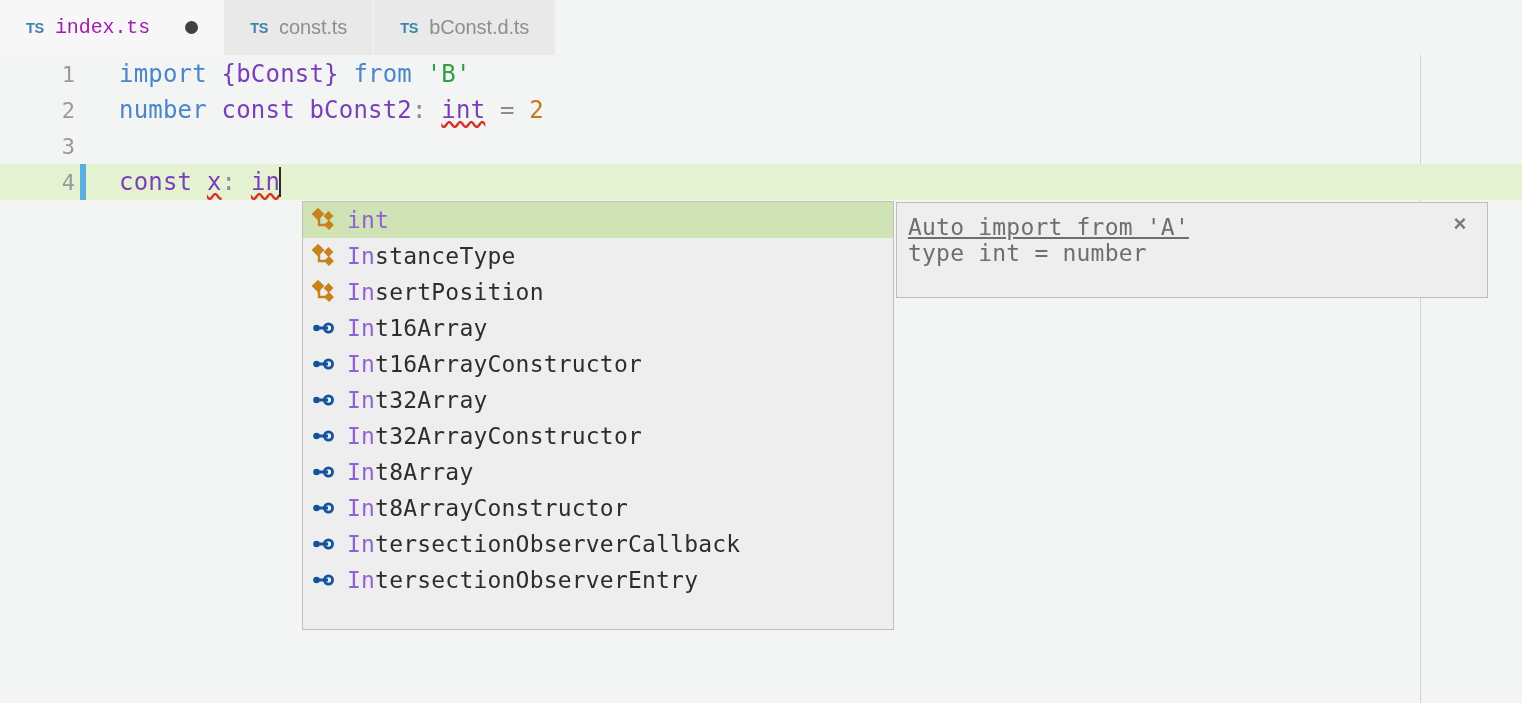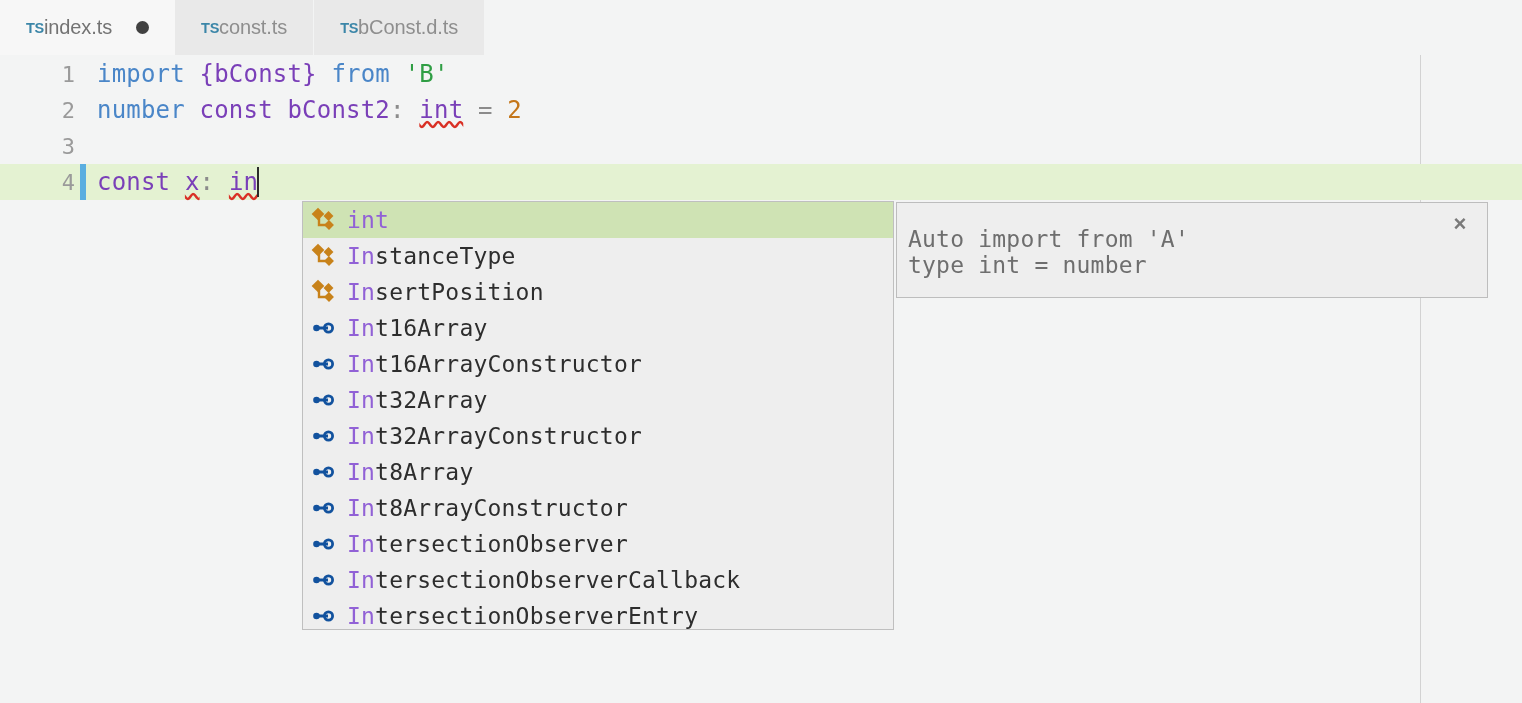"TS" .tab { gap: none -> 11px }
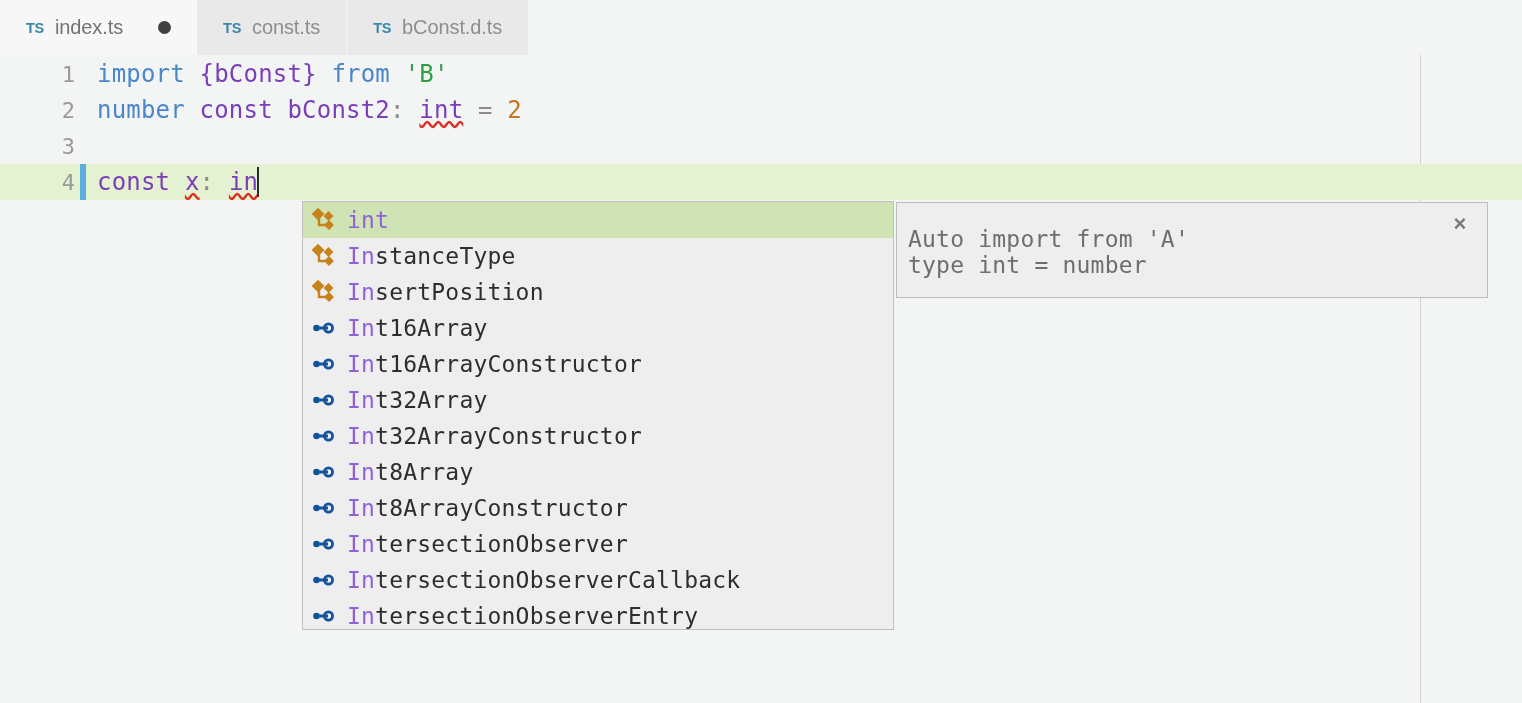"index.ts" .tab.active .tab-title { color: #737373 -> #a21caf; font-family: none -> Liberation Mono, monospace }
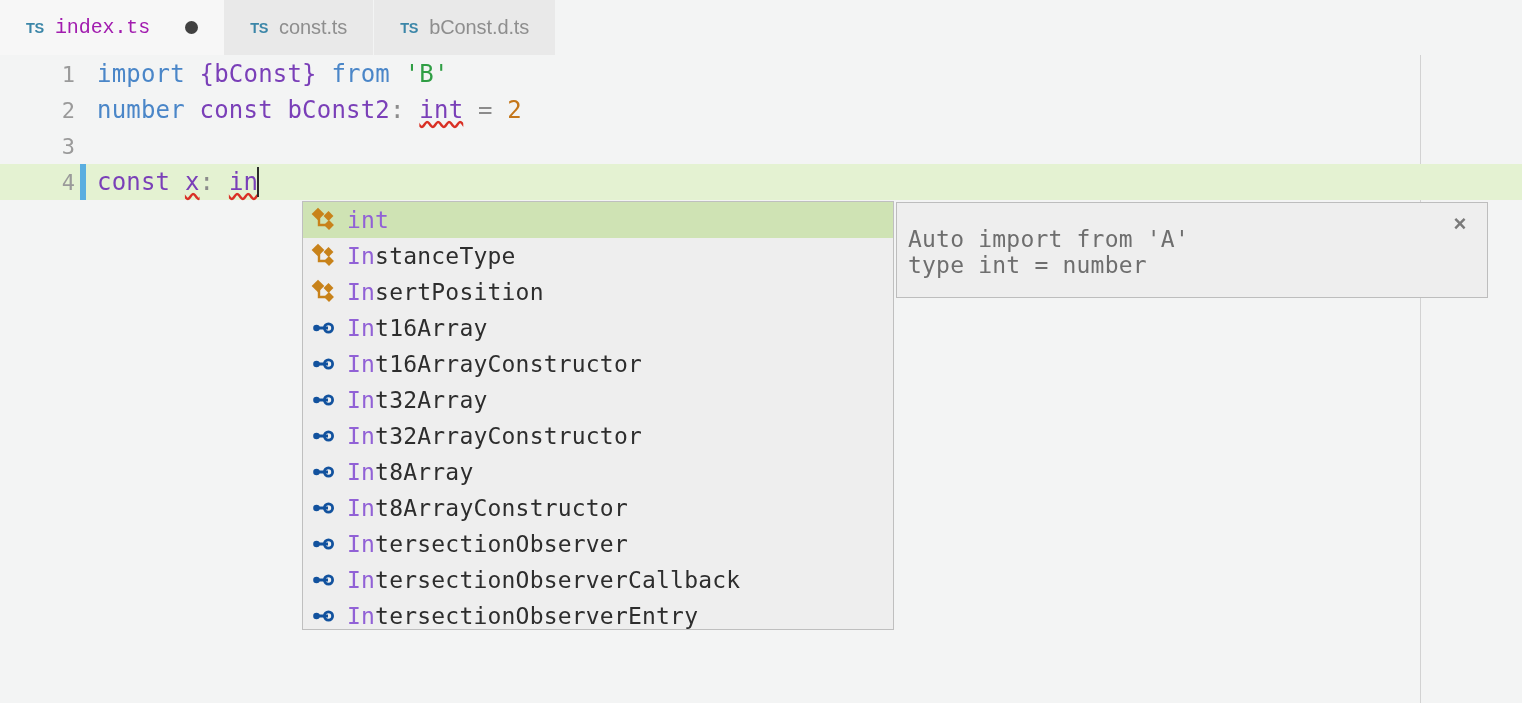"import {bConst} from 'B'" .code { margin-left: 10px -> 32px }
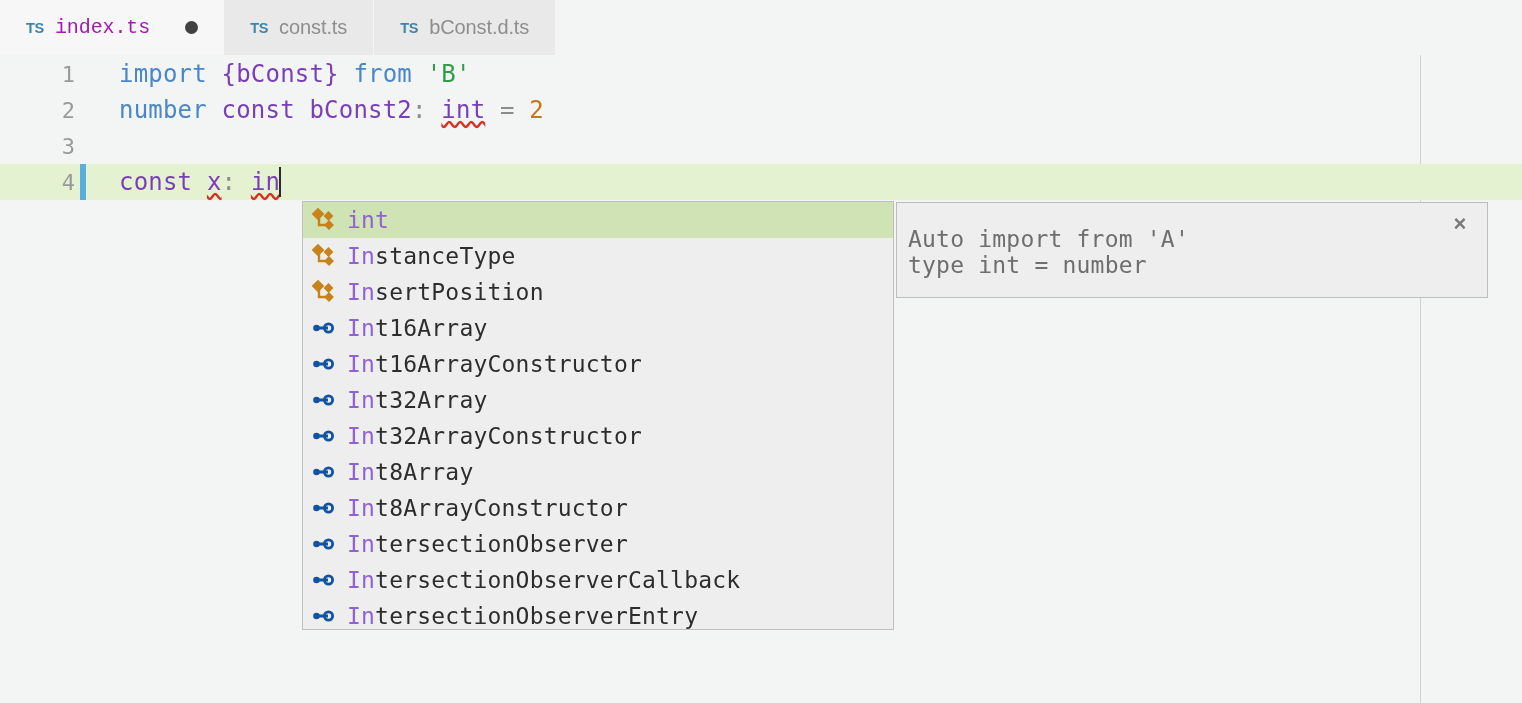"Auto import from 'A'" #docline1 { margin-top: 23px -> 11px; text-decoration: none -> underline }
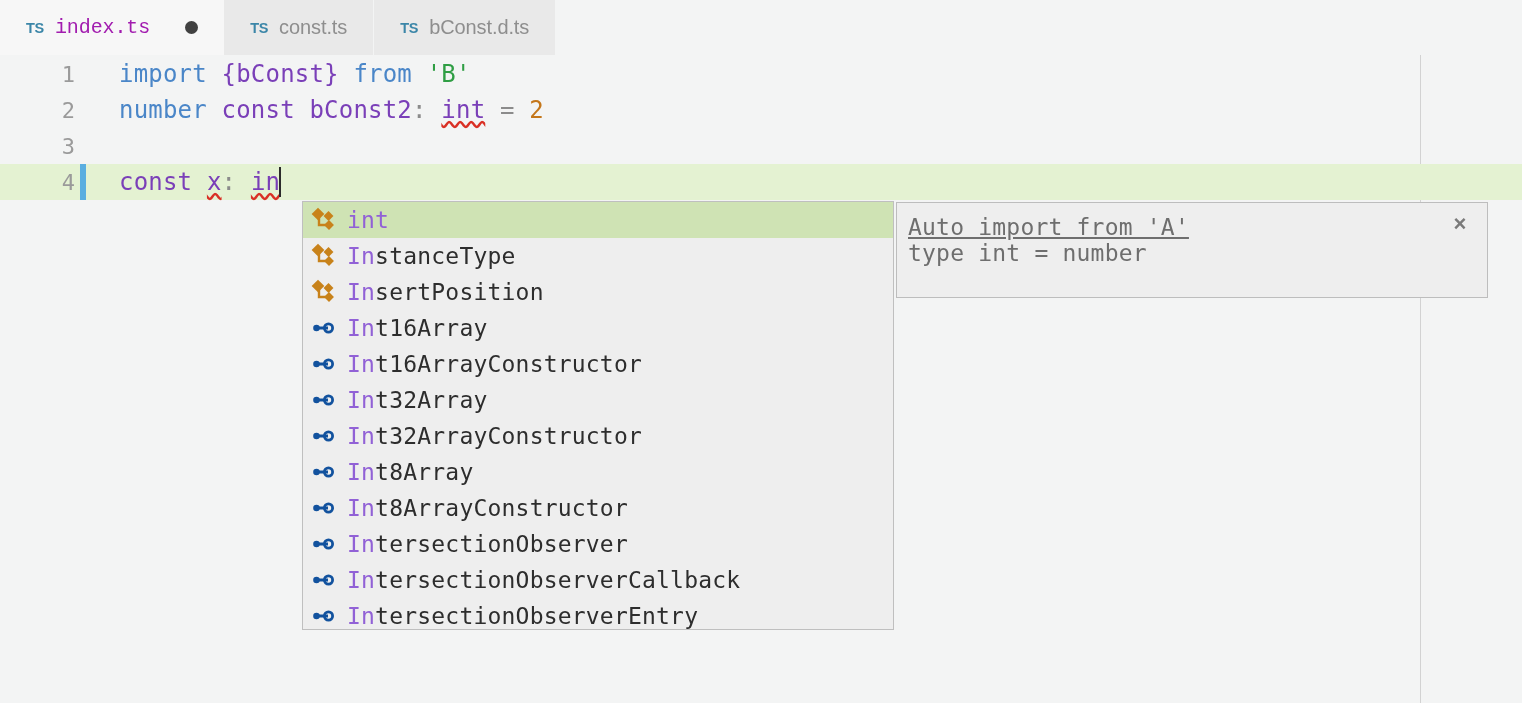"IntersectionObserver" div.citem { html: <div> <svg> <rect></rect> <circle></circle> <circle></circle> </svg> <span><span>In</span><span>tersectionObserver</span></span> </div> -> none }
